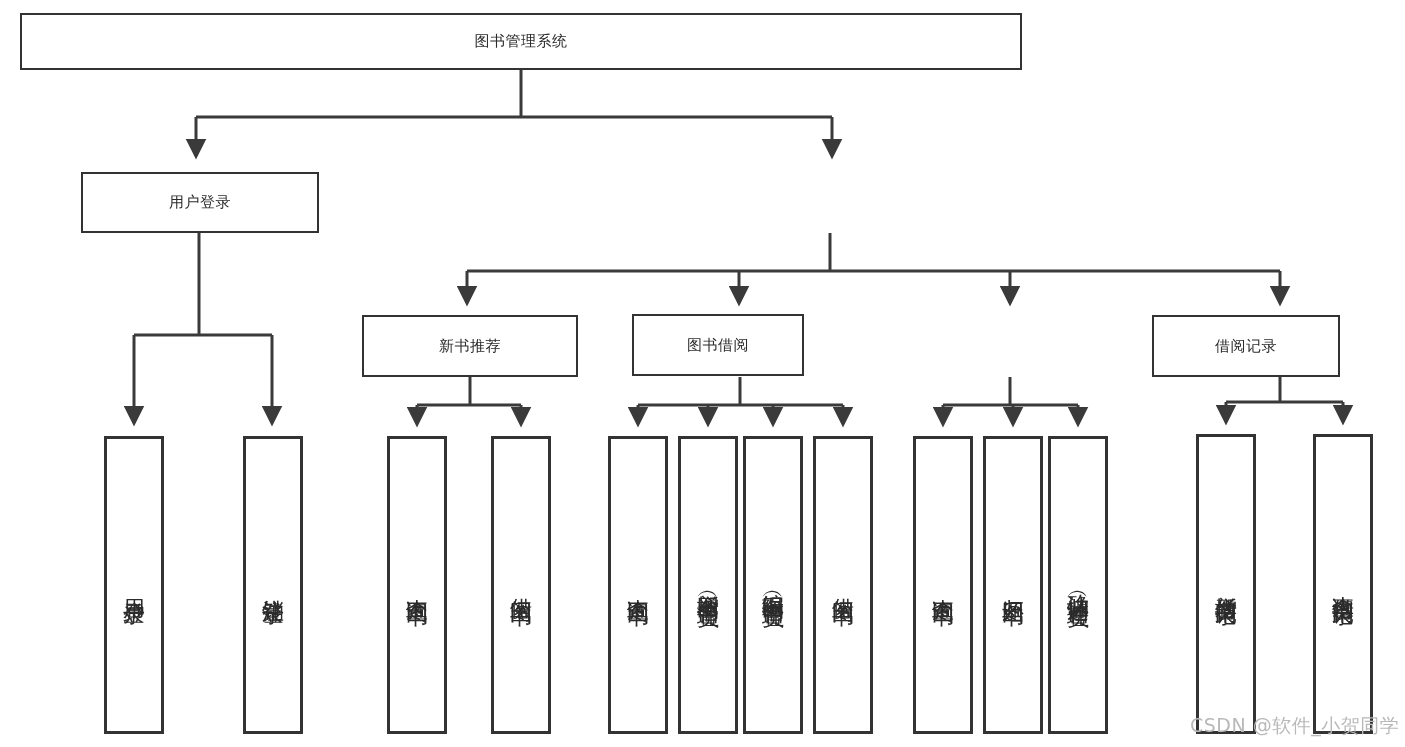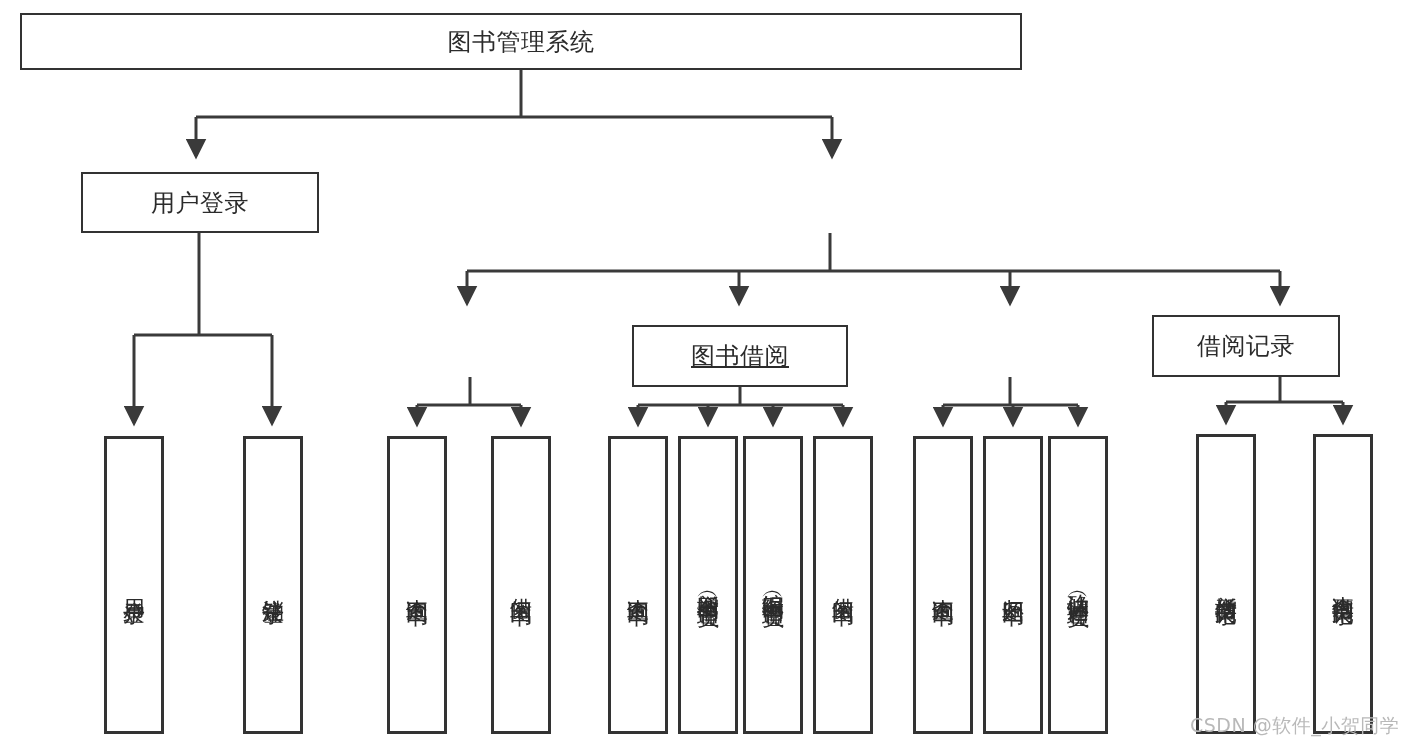"图书管理系统" .node .lbl { font-size: 24px -> 15px }
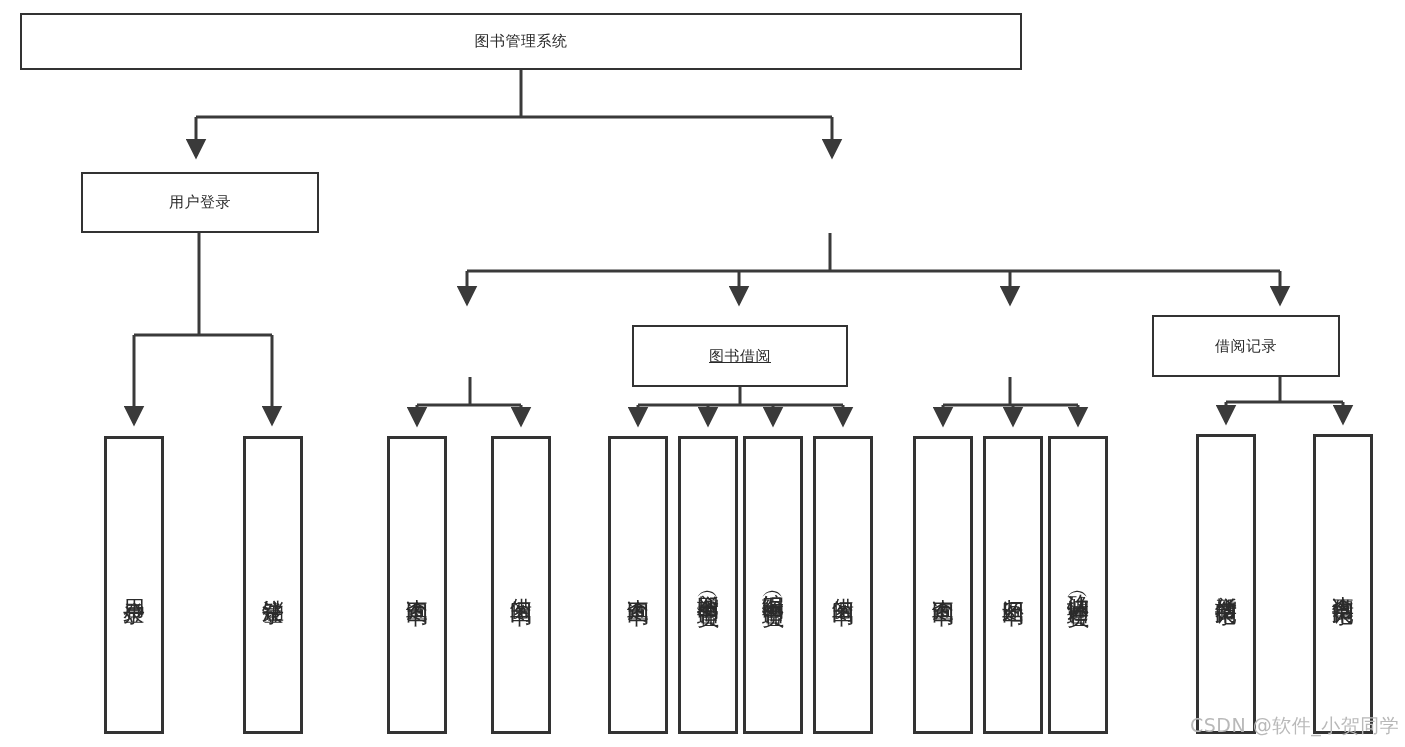"新书推荐" div.node { html: none -> <div> <span>新书推荐</span> </div> }
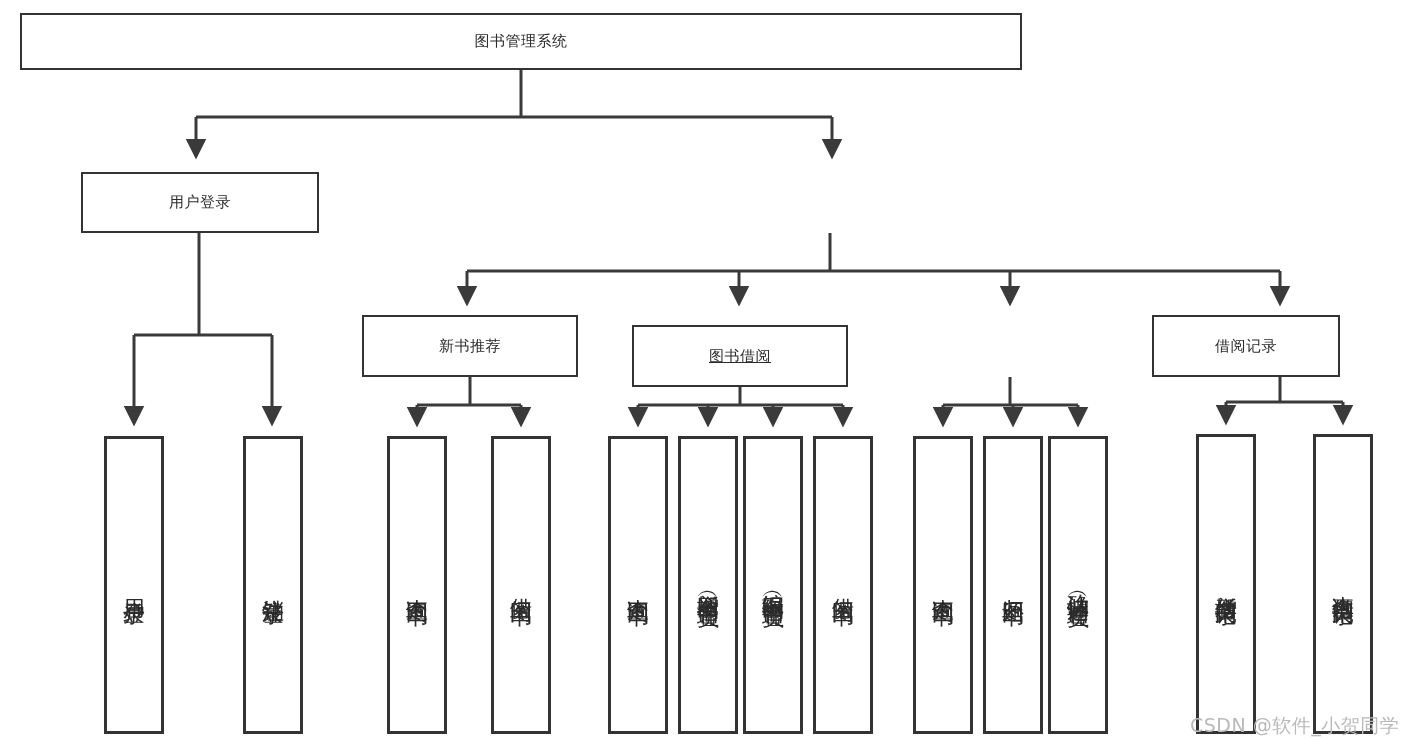"图书借阅" div.node { text-decoration: underline -> none; top: 325px -> 314px; width: 216px -> 172px }
